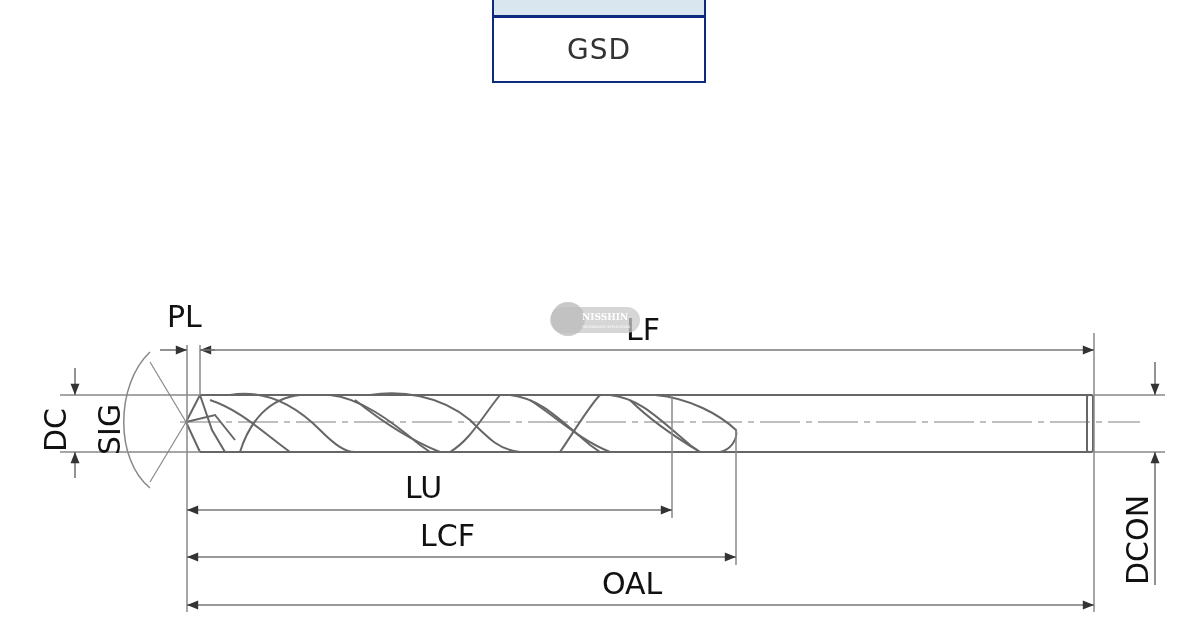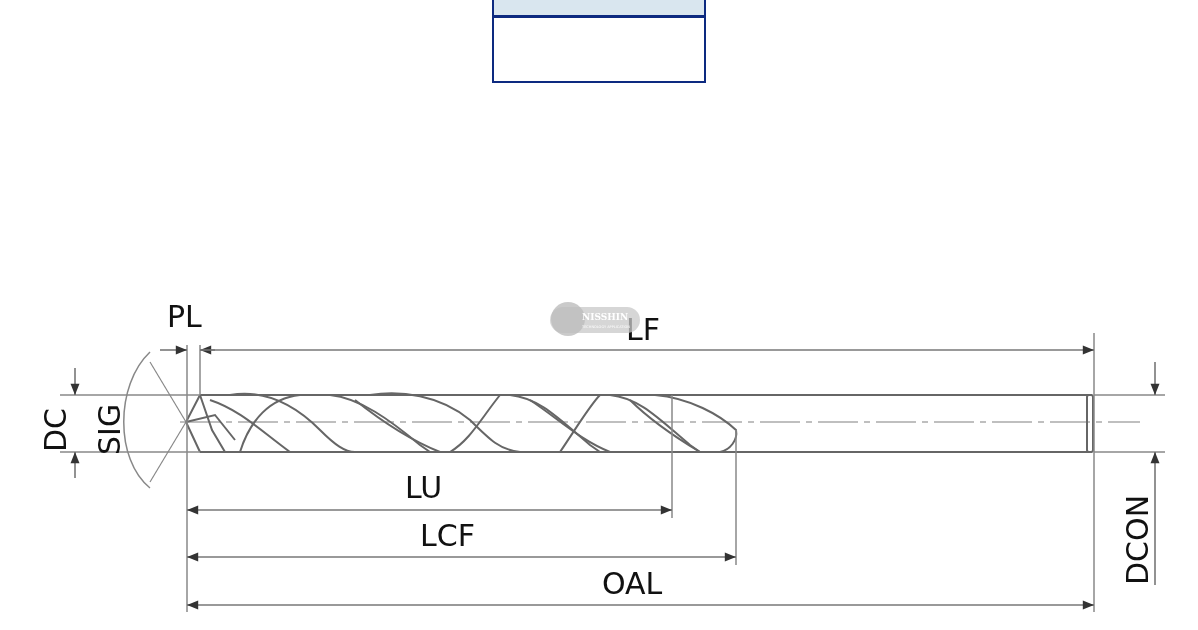"GSD" div.hdr-cell { html: none -> <div>GSD</div> }
